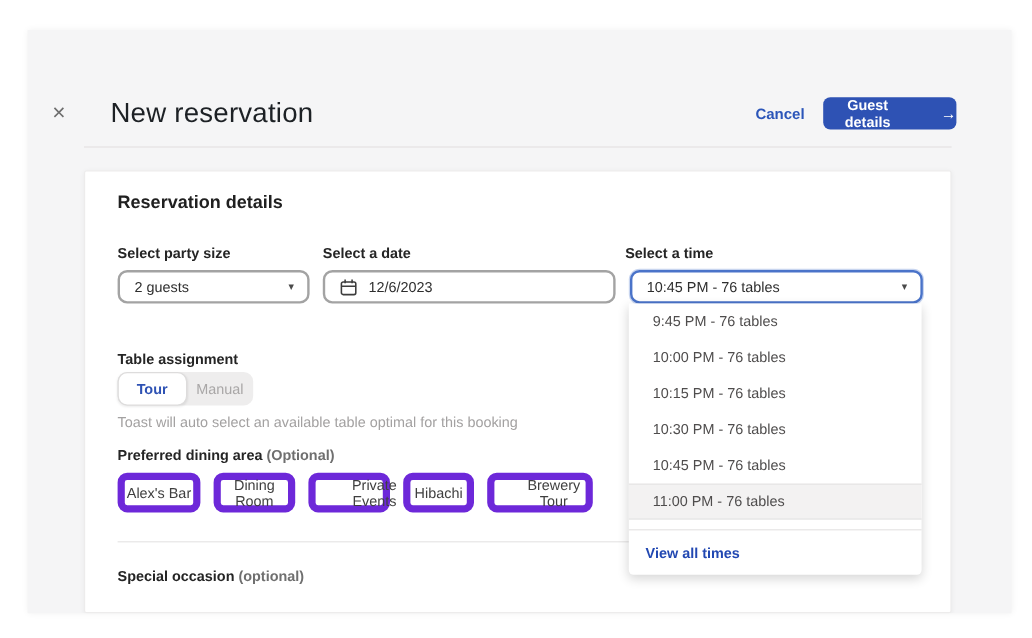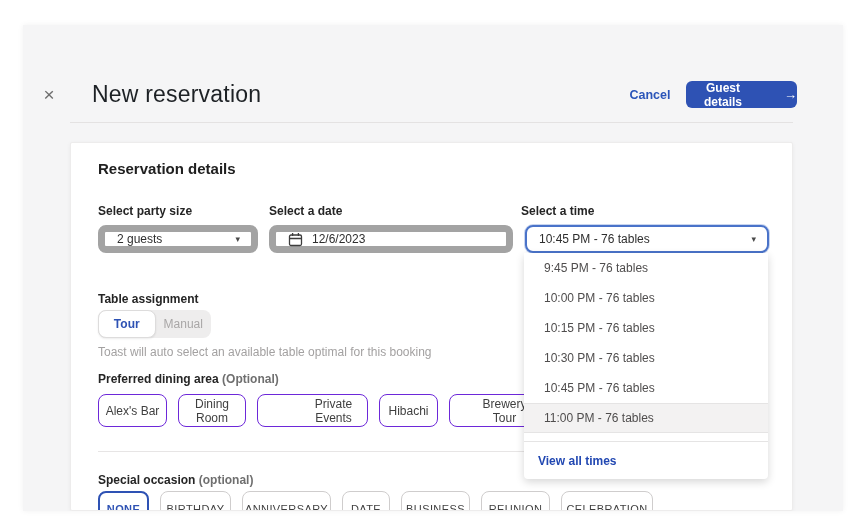"2 guests" .select-box { border: 7px solid #a3a3a3 -> 2px solid #a3a3a3 }
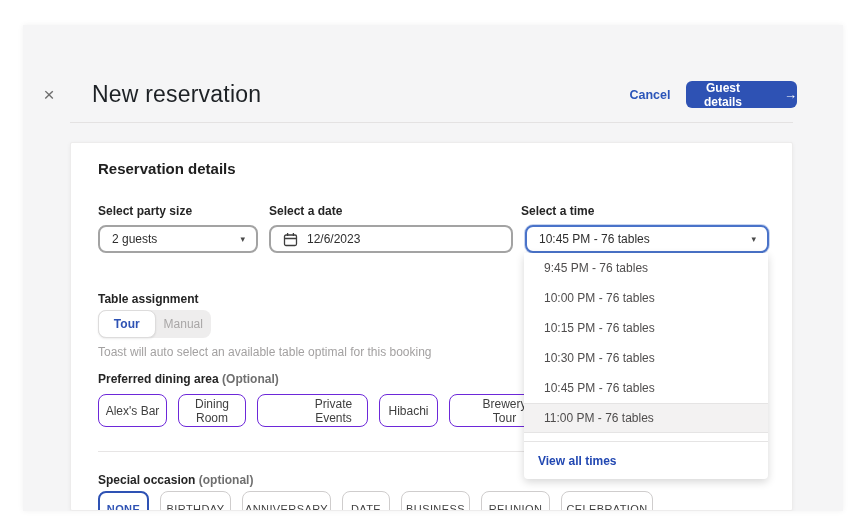"Alex's Bar" .chip { border: 1px solid #6d28d9 -> 6px solid #6d28d9 }
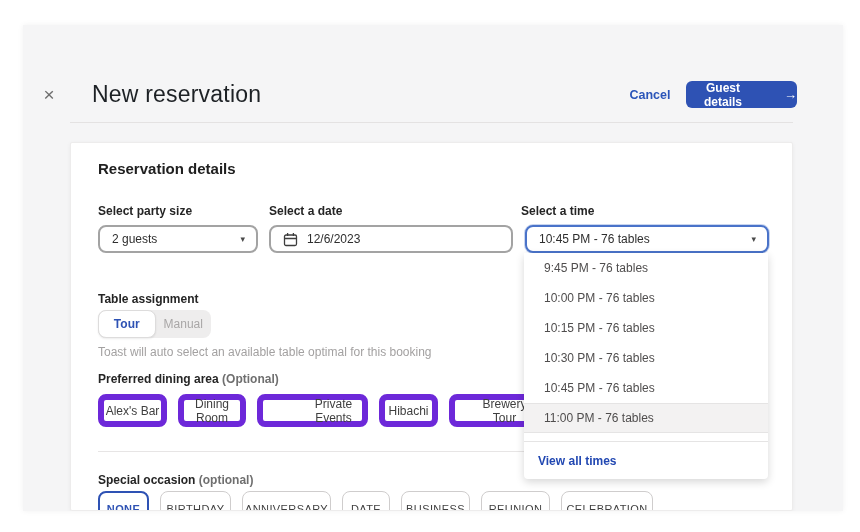"Private Events" button.chip { width: 111px -> 68px }
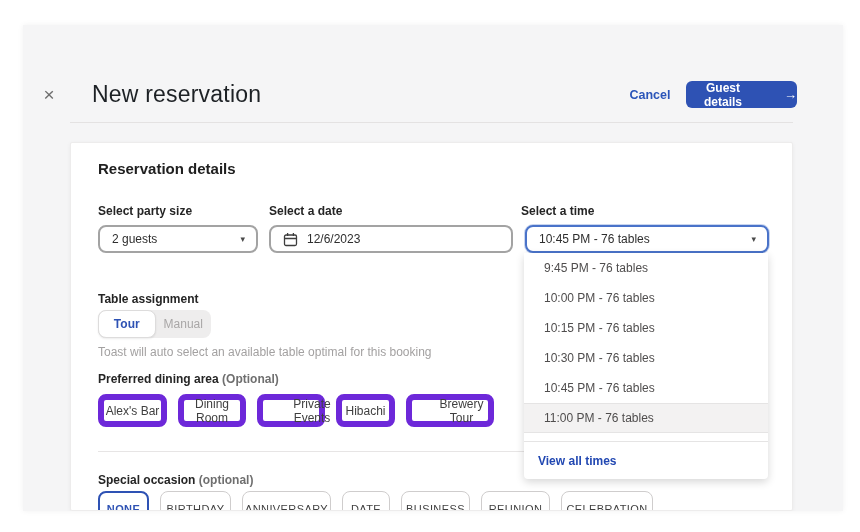"NONE" div.occ-row { html: <div> <button>NONE</button> <button>BIRTHDAY</button> <button>ANNIVERSARY</button> <button>DATE</button> <button>BUSINESS</button> <button>REUNION</button> <button>CELEBRATION</button> </div> -> none }
